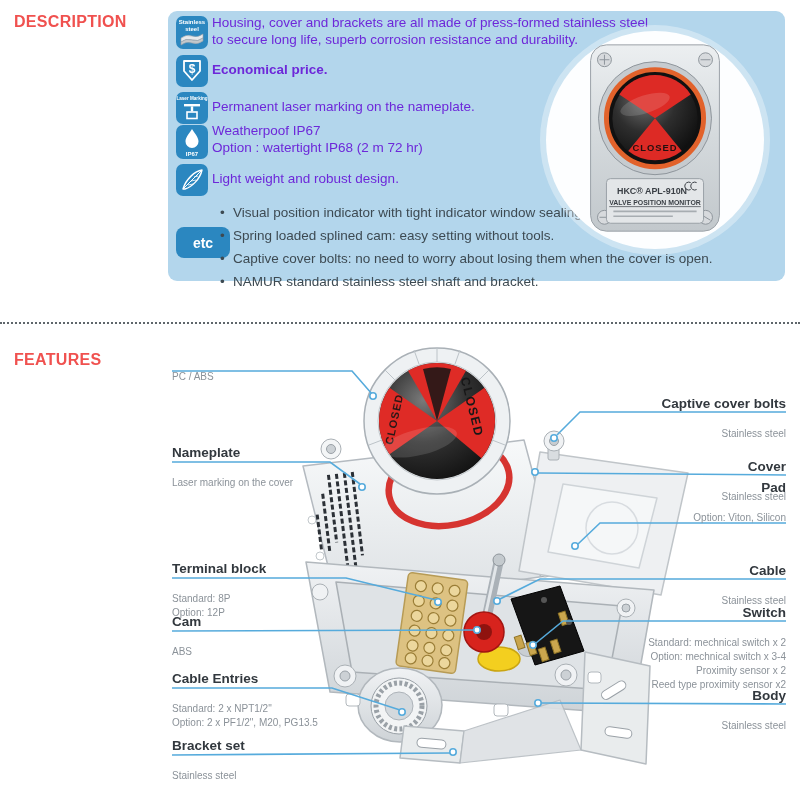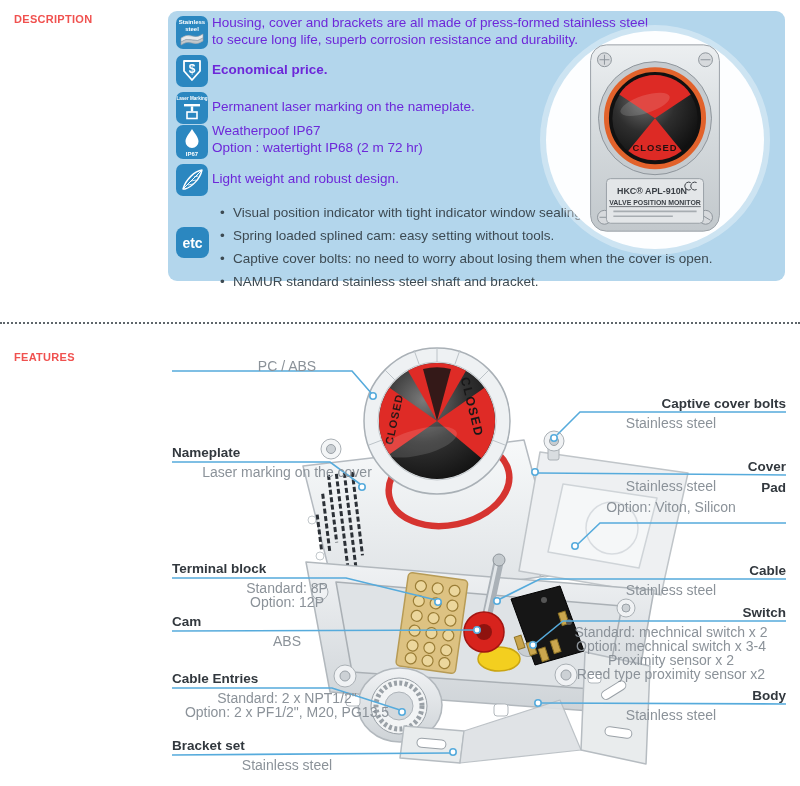"DESCRIPTION" .section-heading { font-size: 11px -> 16px }
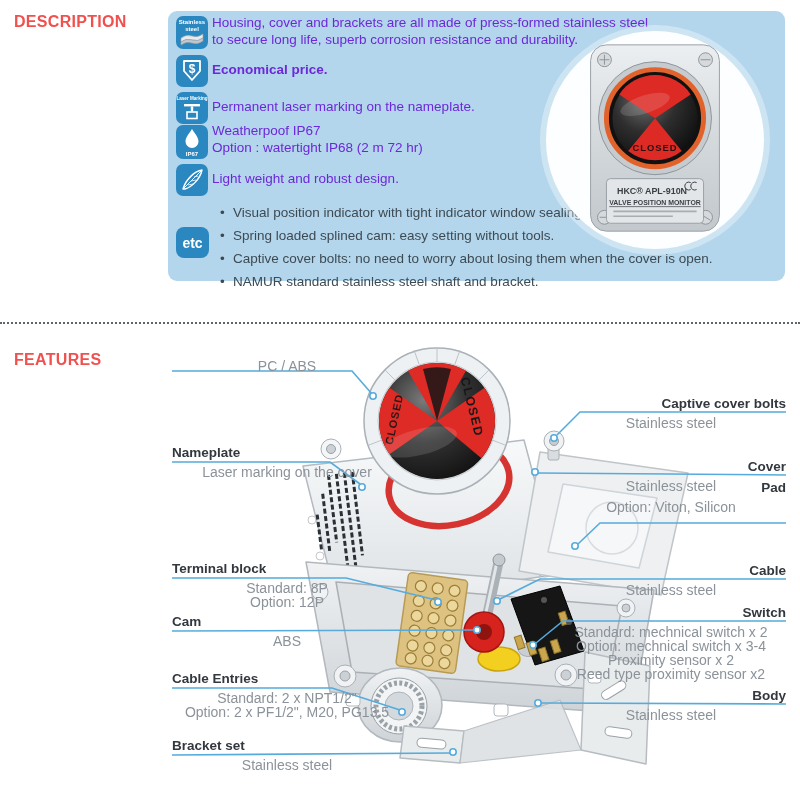"etc" .etc-icon { width: 33px -> 54px }
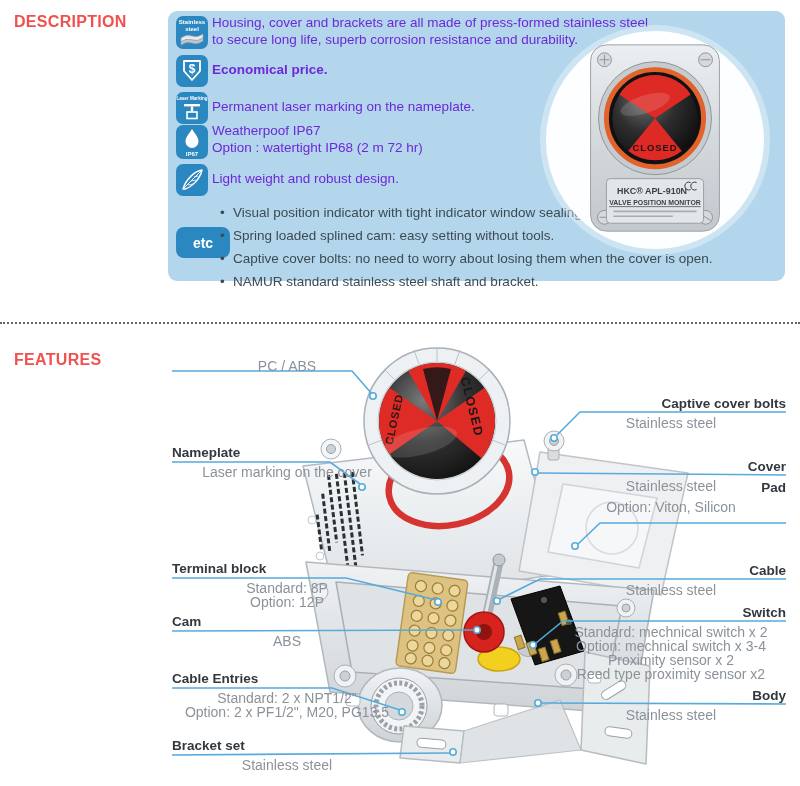"PC / ABS" .callout .desc { font-size: 14px -> 10px; margin-top: 5px -> 16px; text-align: center -> none }
